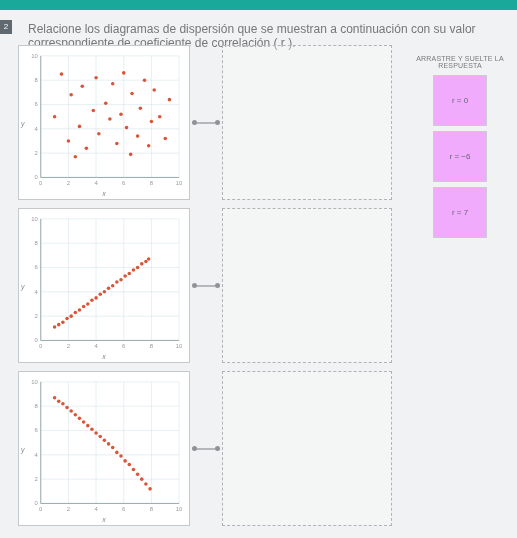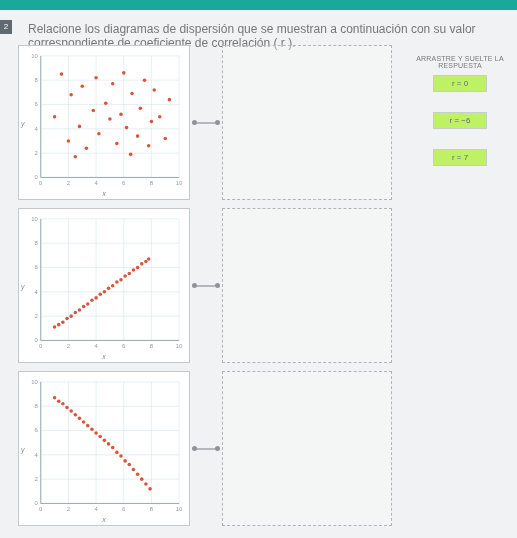"r = 0" .chip { background: #bef264 -> #f0abfc; margin: 0 auto 20px auto -> 0 auto 5px auto; padding: 3px 0 -> 20px 0 }
